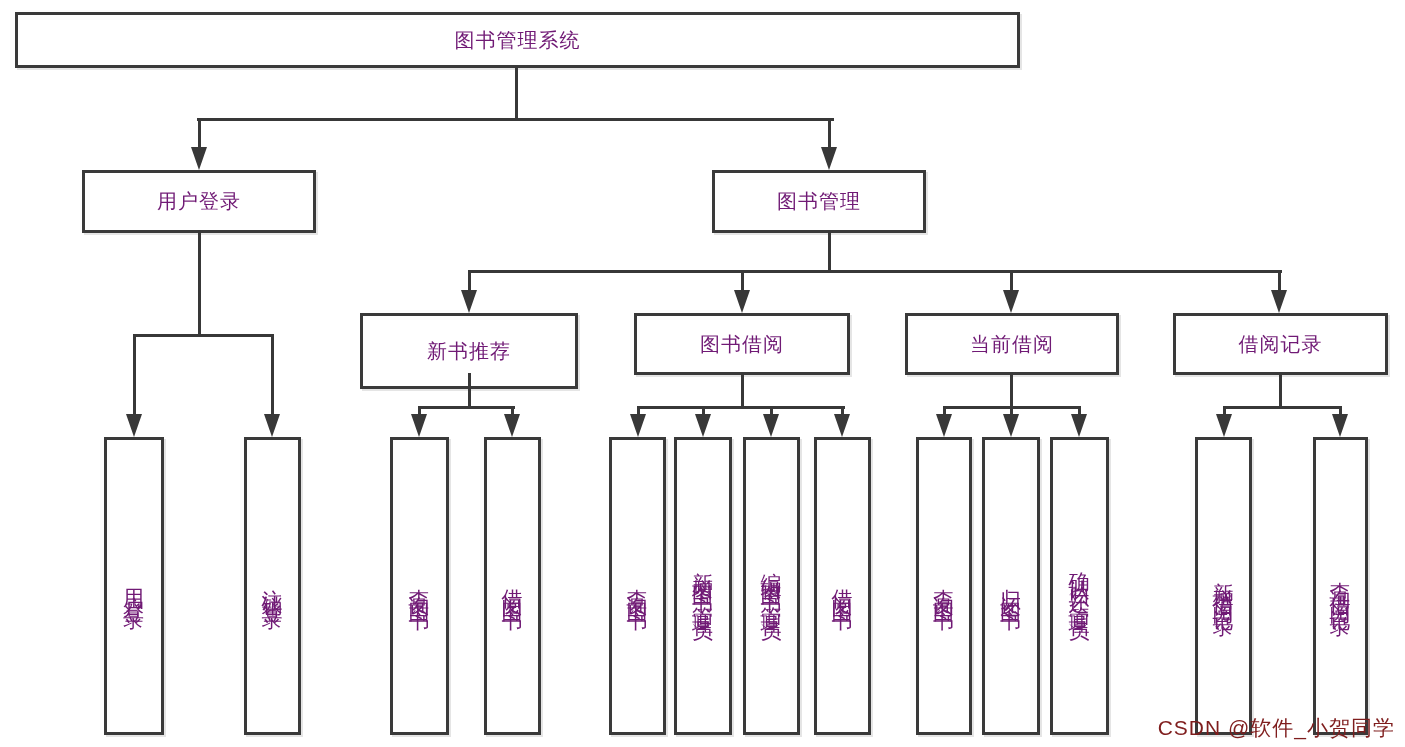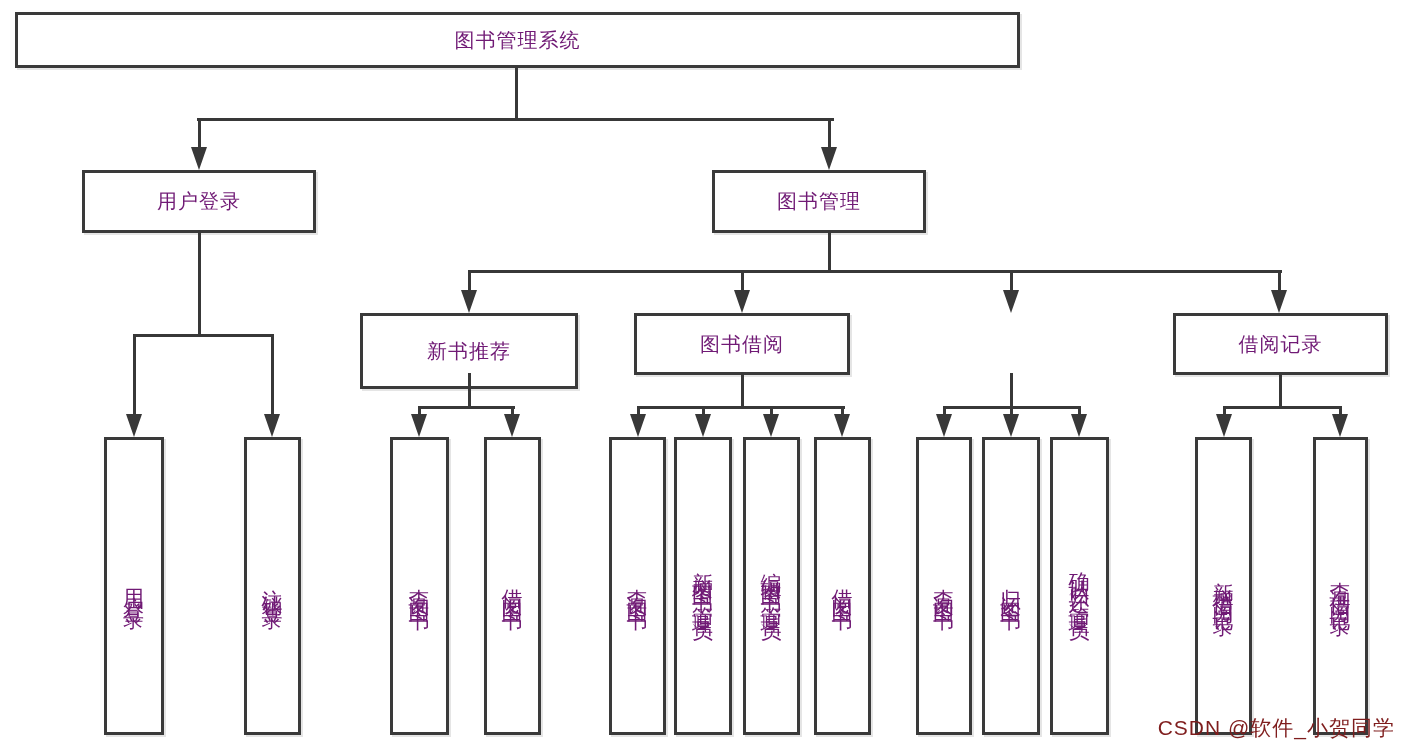"当前借阅" div.node { html: none -> <div> <span>当前借阅</span> </div> }
